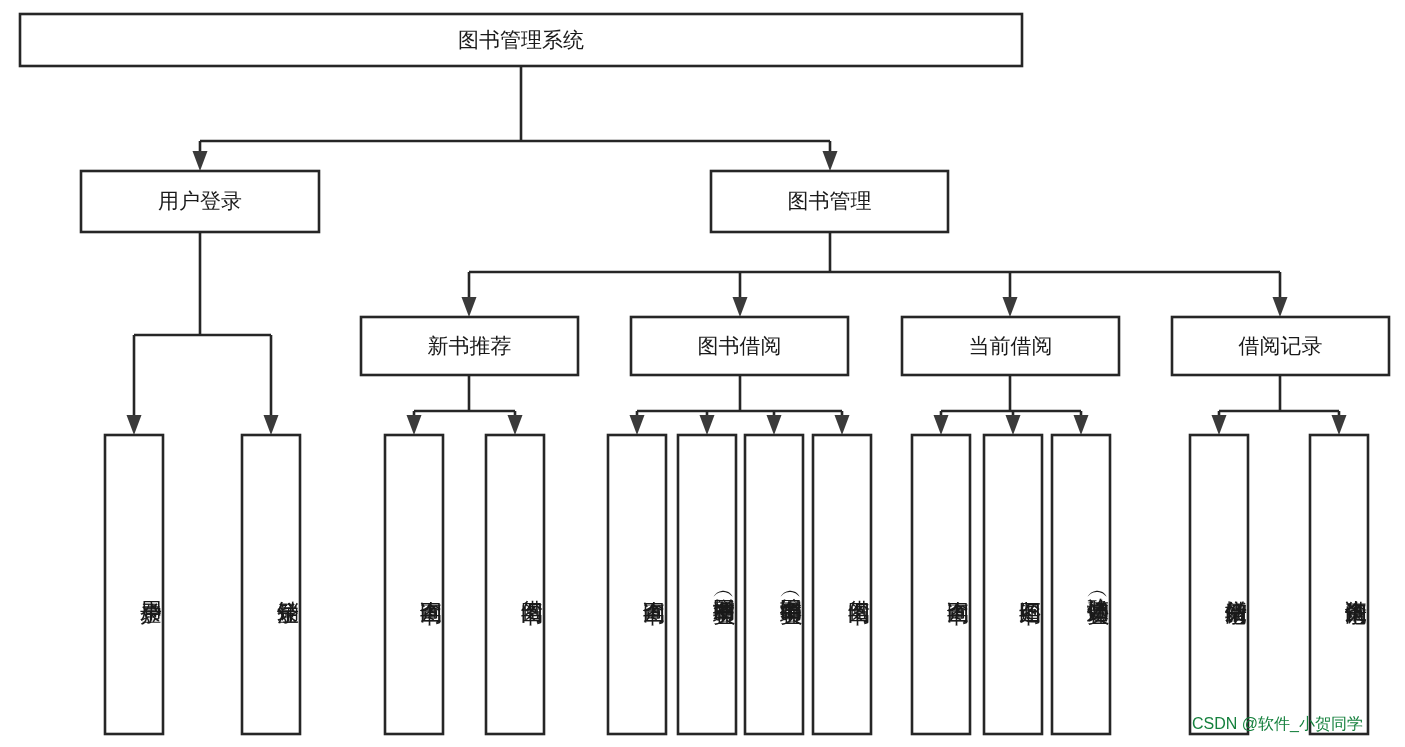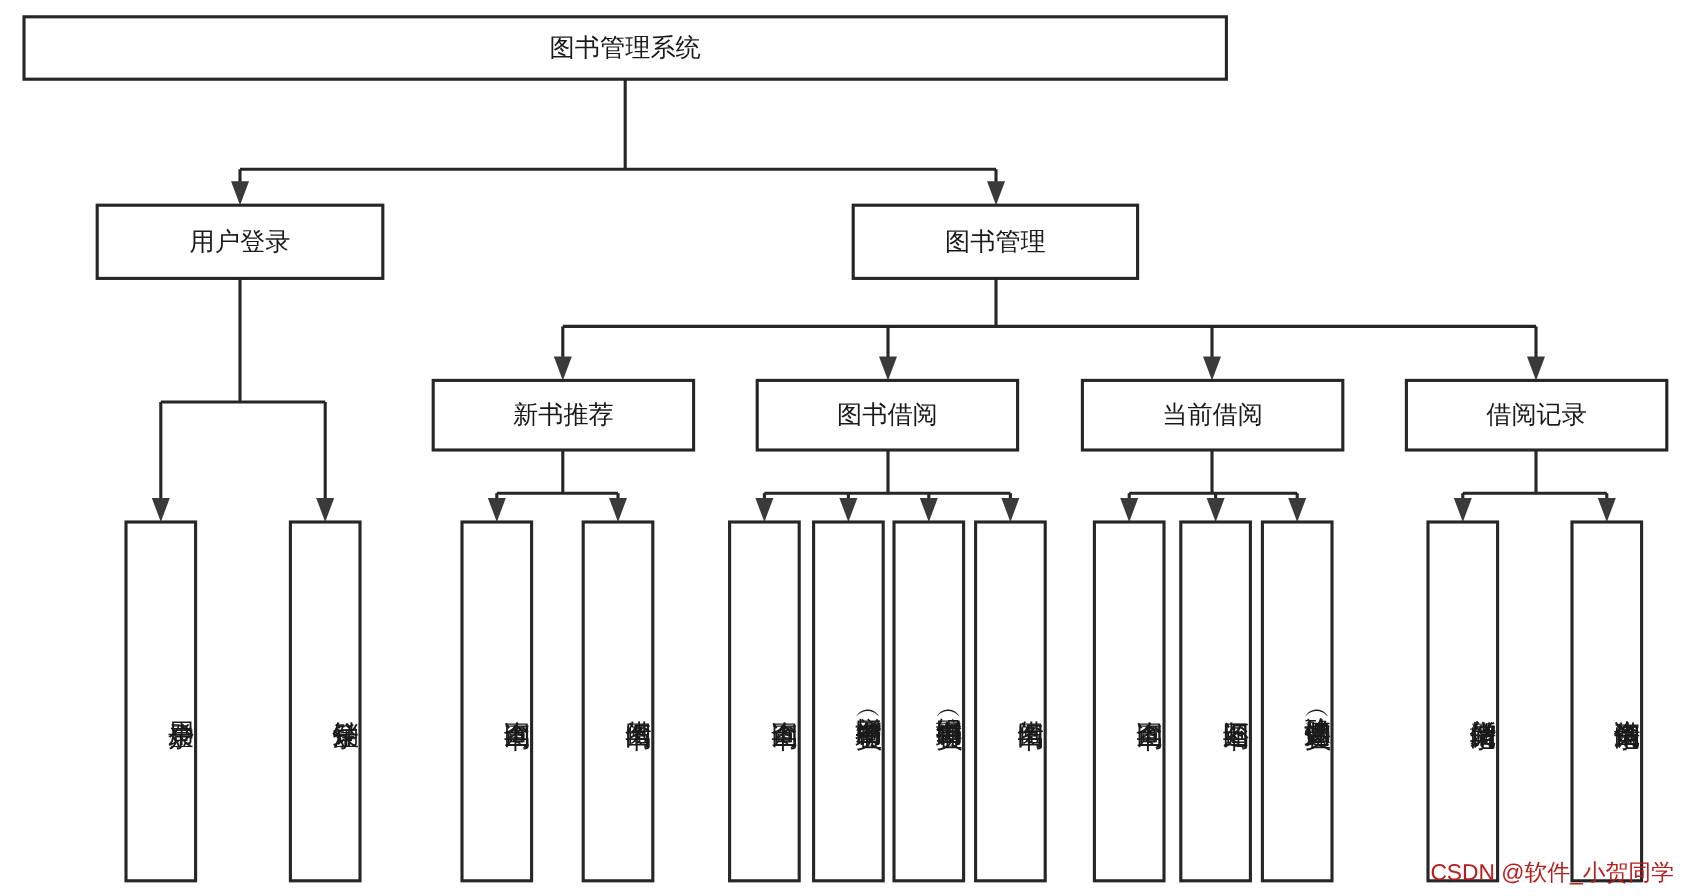"CSDN @软件_小贺同学" .watermark { color: #b91c1c -> #15803d; font-size: 19px -> 16px }
